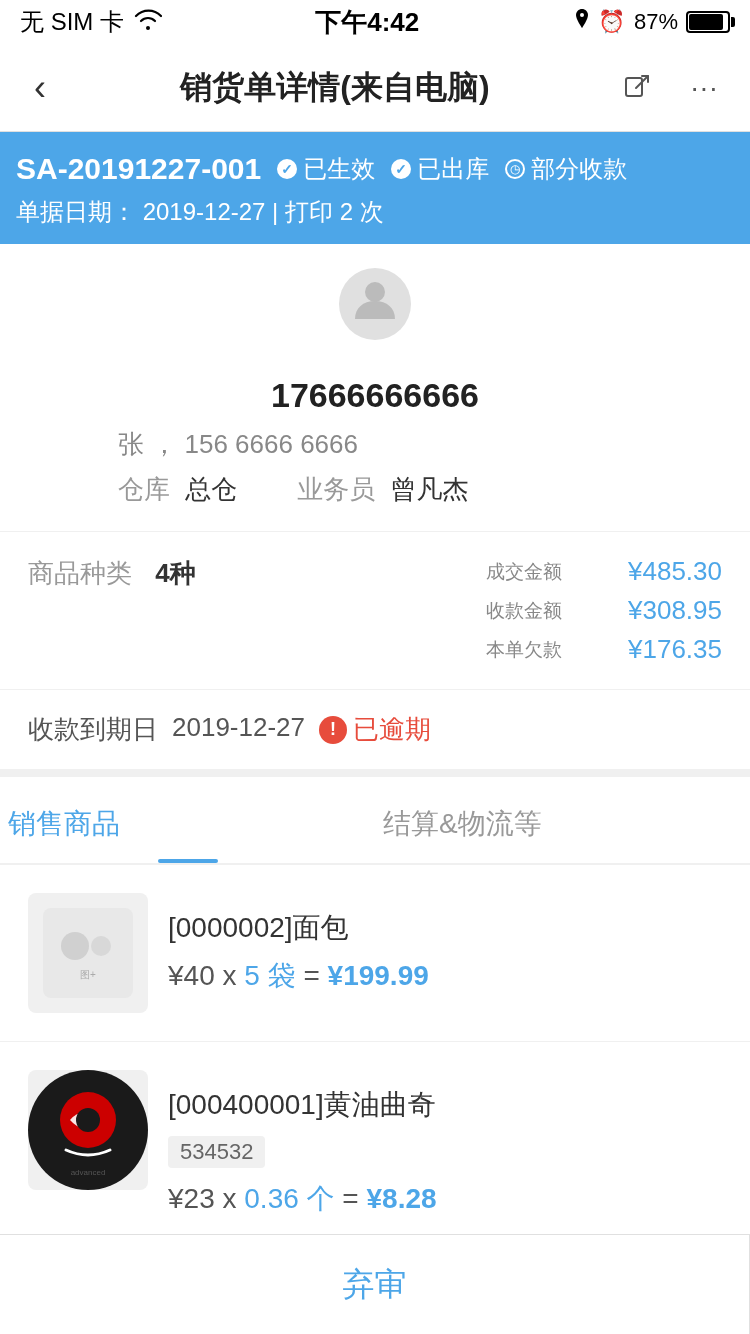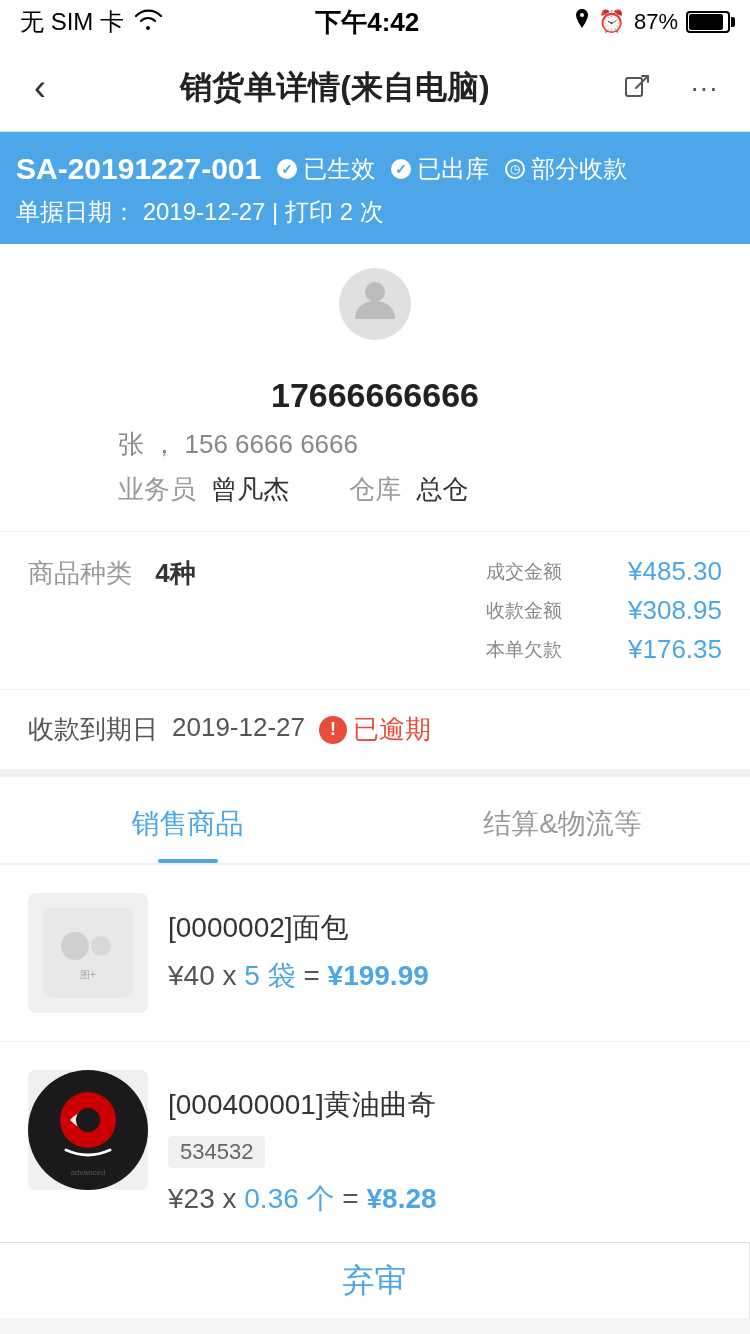"业务员 曾凡杰" div { order: before "仓库 总仓" -> after "仓库 总仓" }
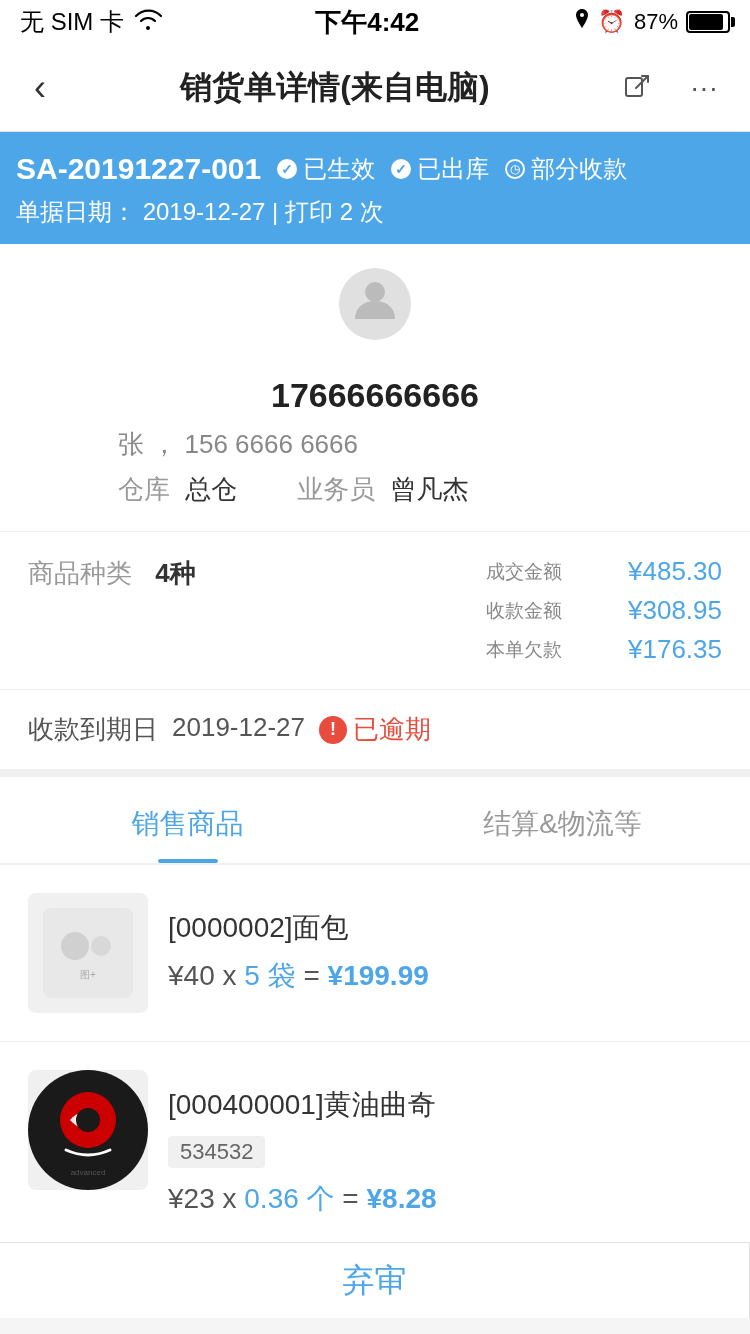"销售商品" .tab-item { padding: 28px 16px 20px -> 28px 8px 20px; text-align: center -> left }
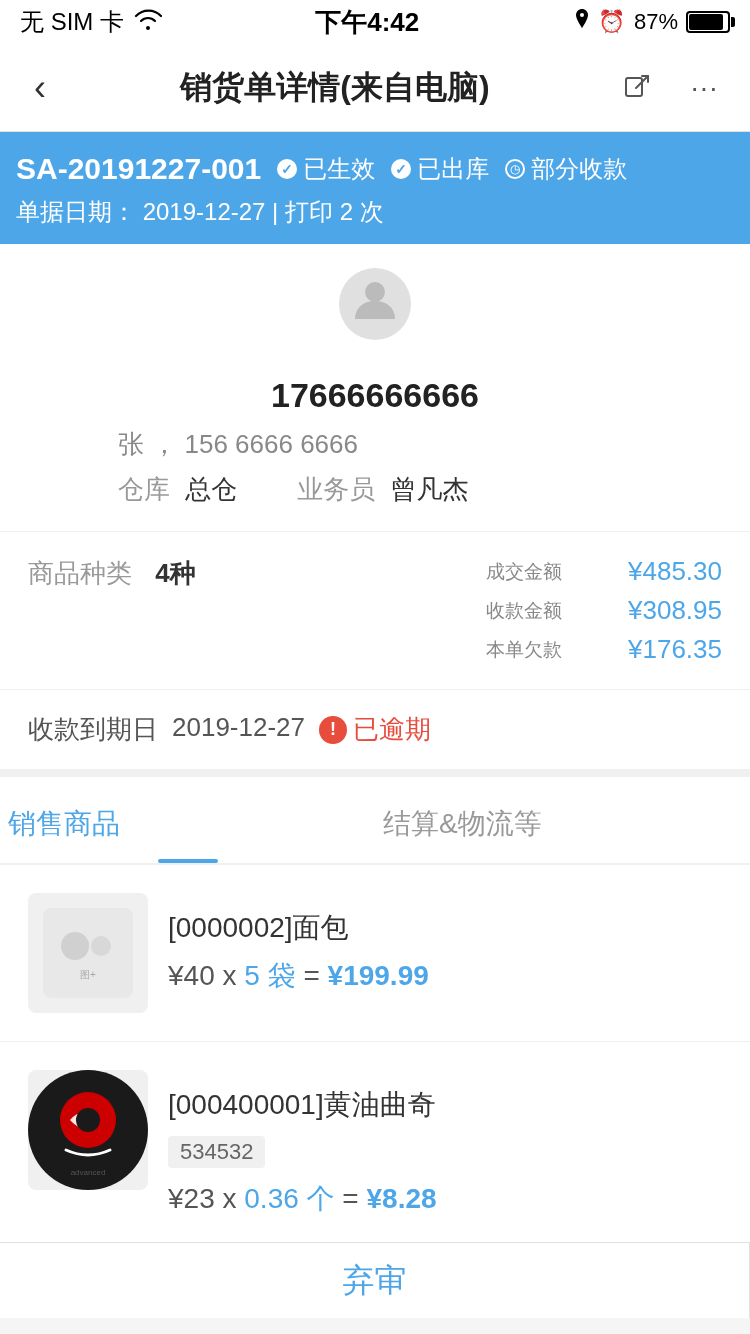"弃审" .bottom-bar { bottom: 16px -> 0; height: 76px -> 100px }
